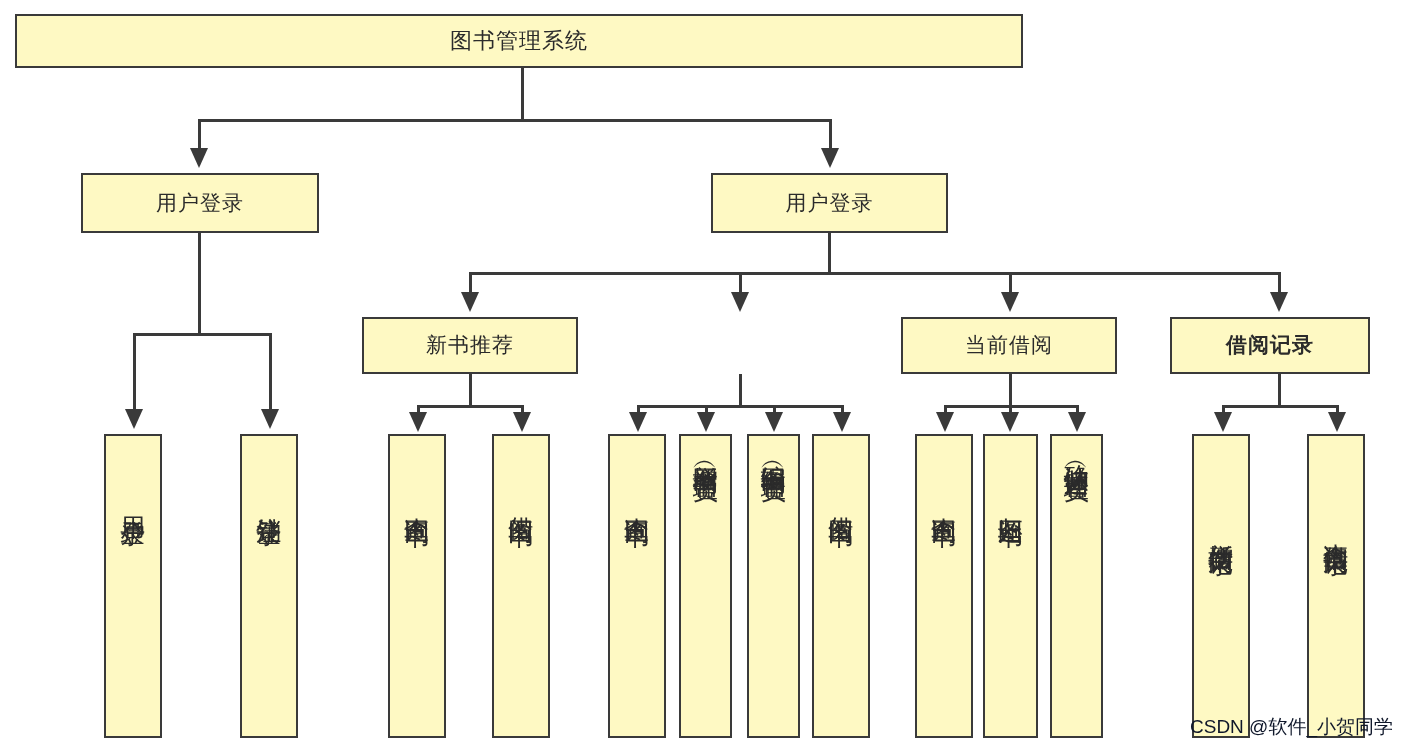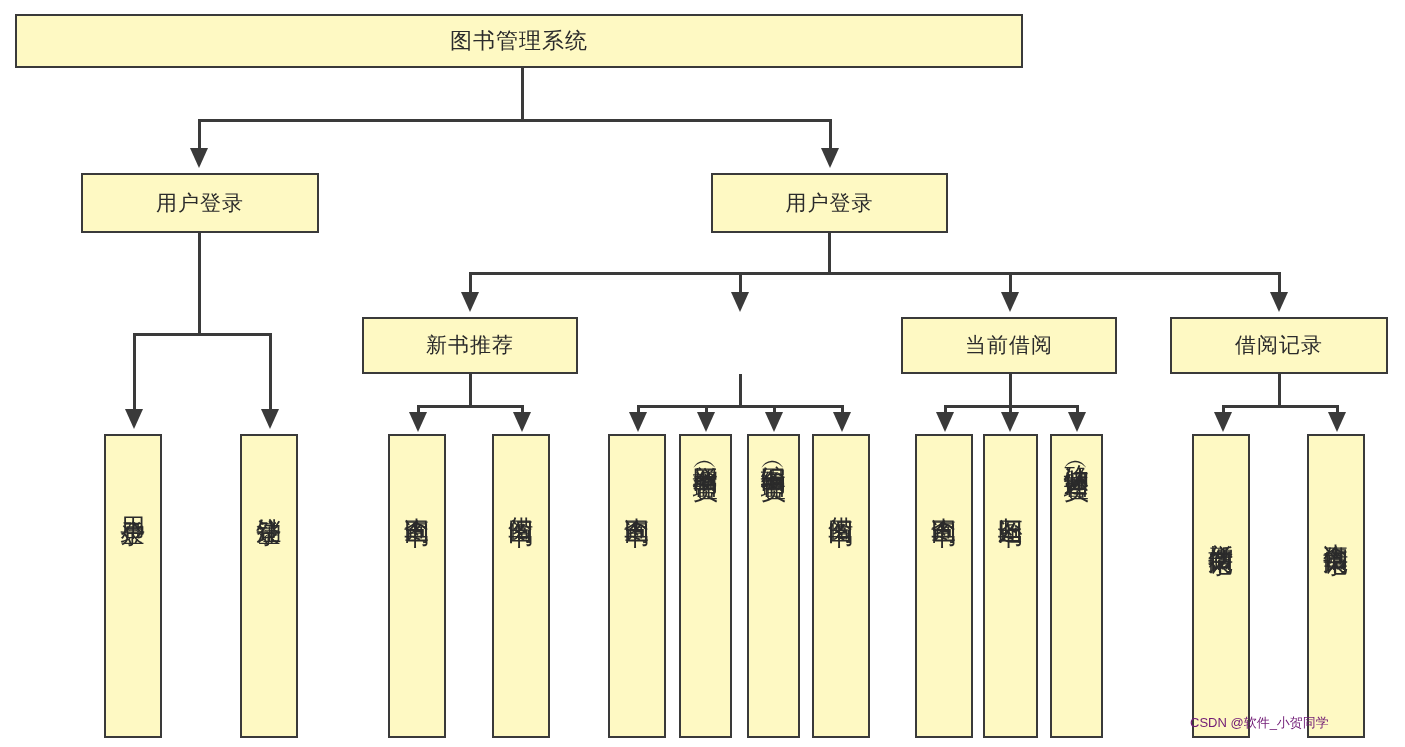"借阅记录" div.node { font-weight: none -> bold; width: 218px -> 200px }
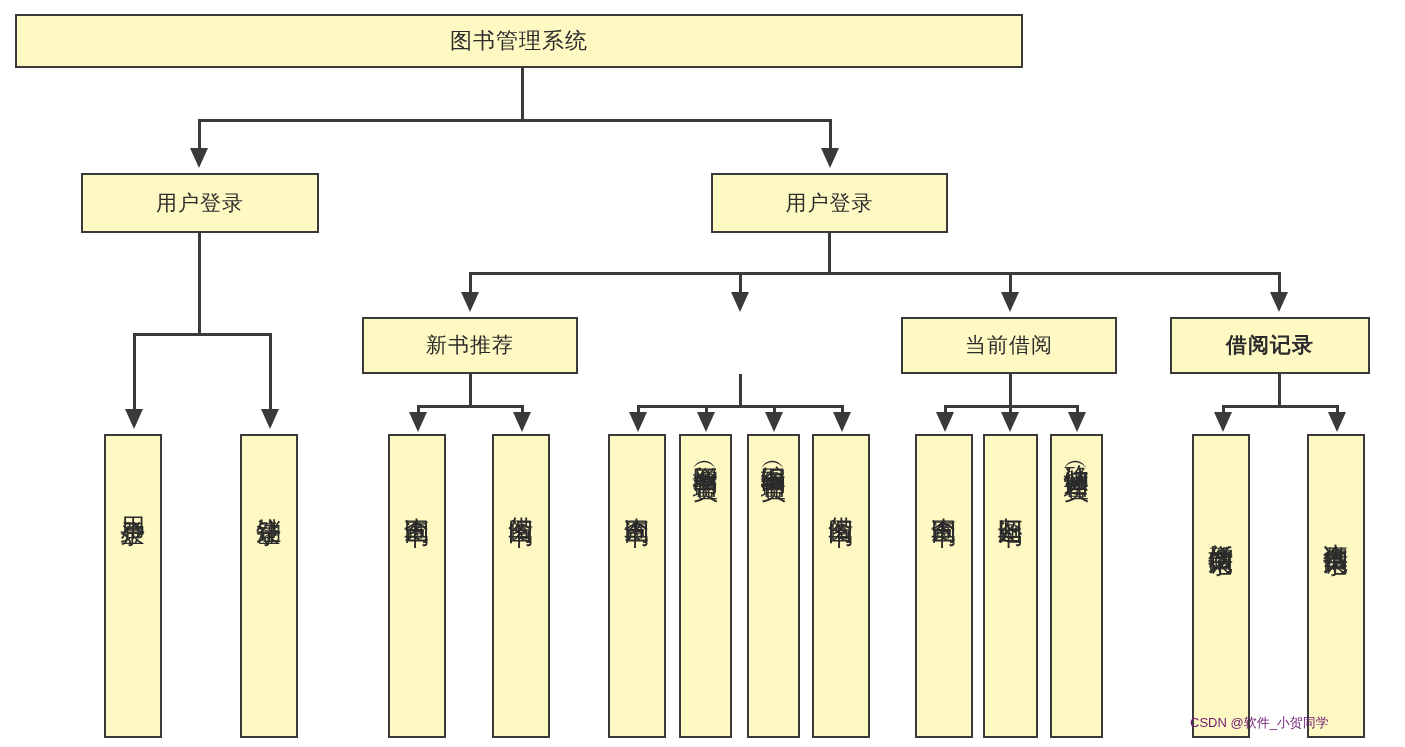"CSDN @软件_小贺同学" #watermark { color: #701a75 -> #0f172a; font-size: 13px -> 19px }
